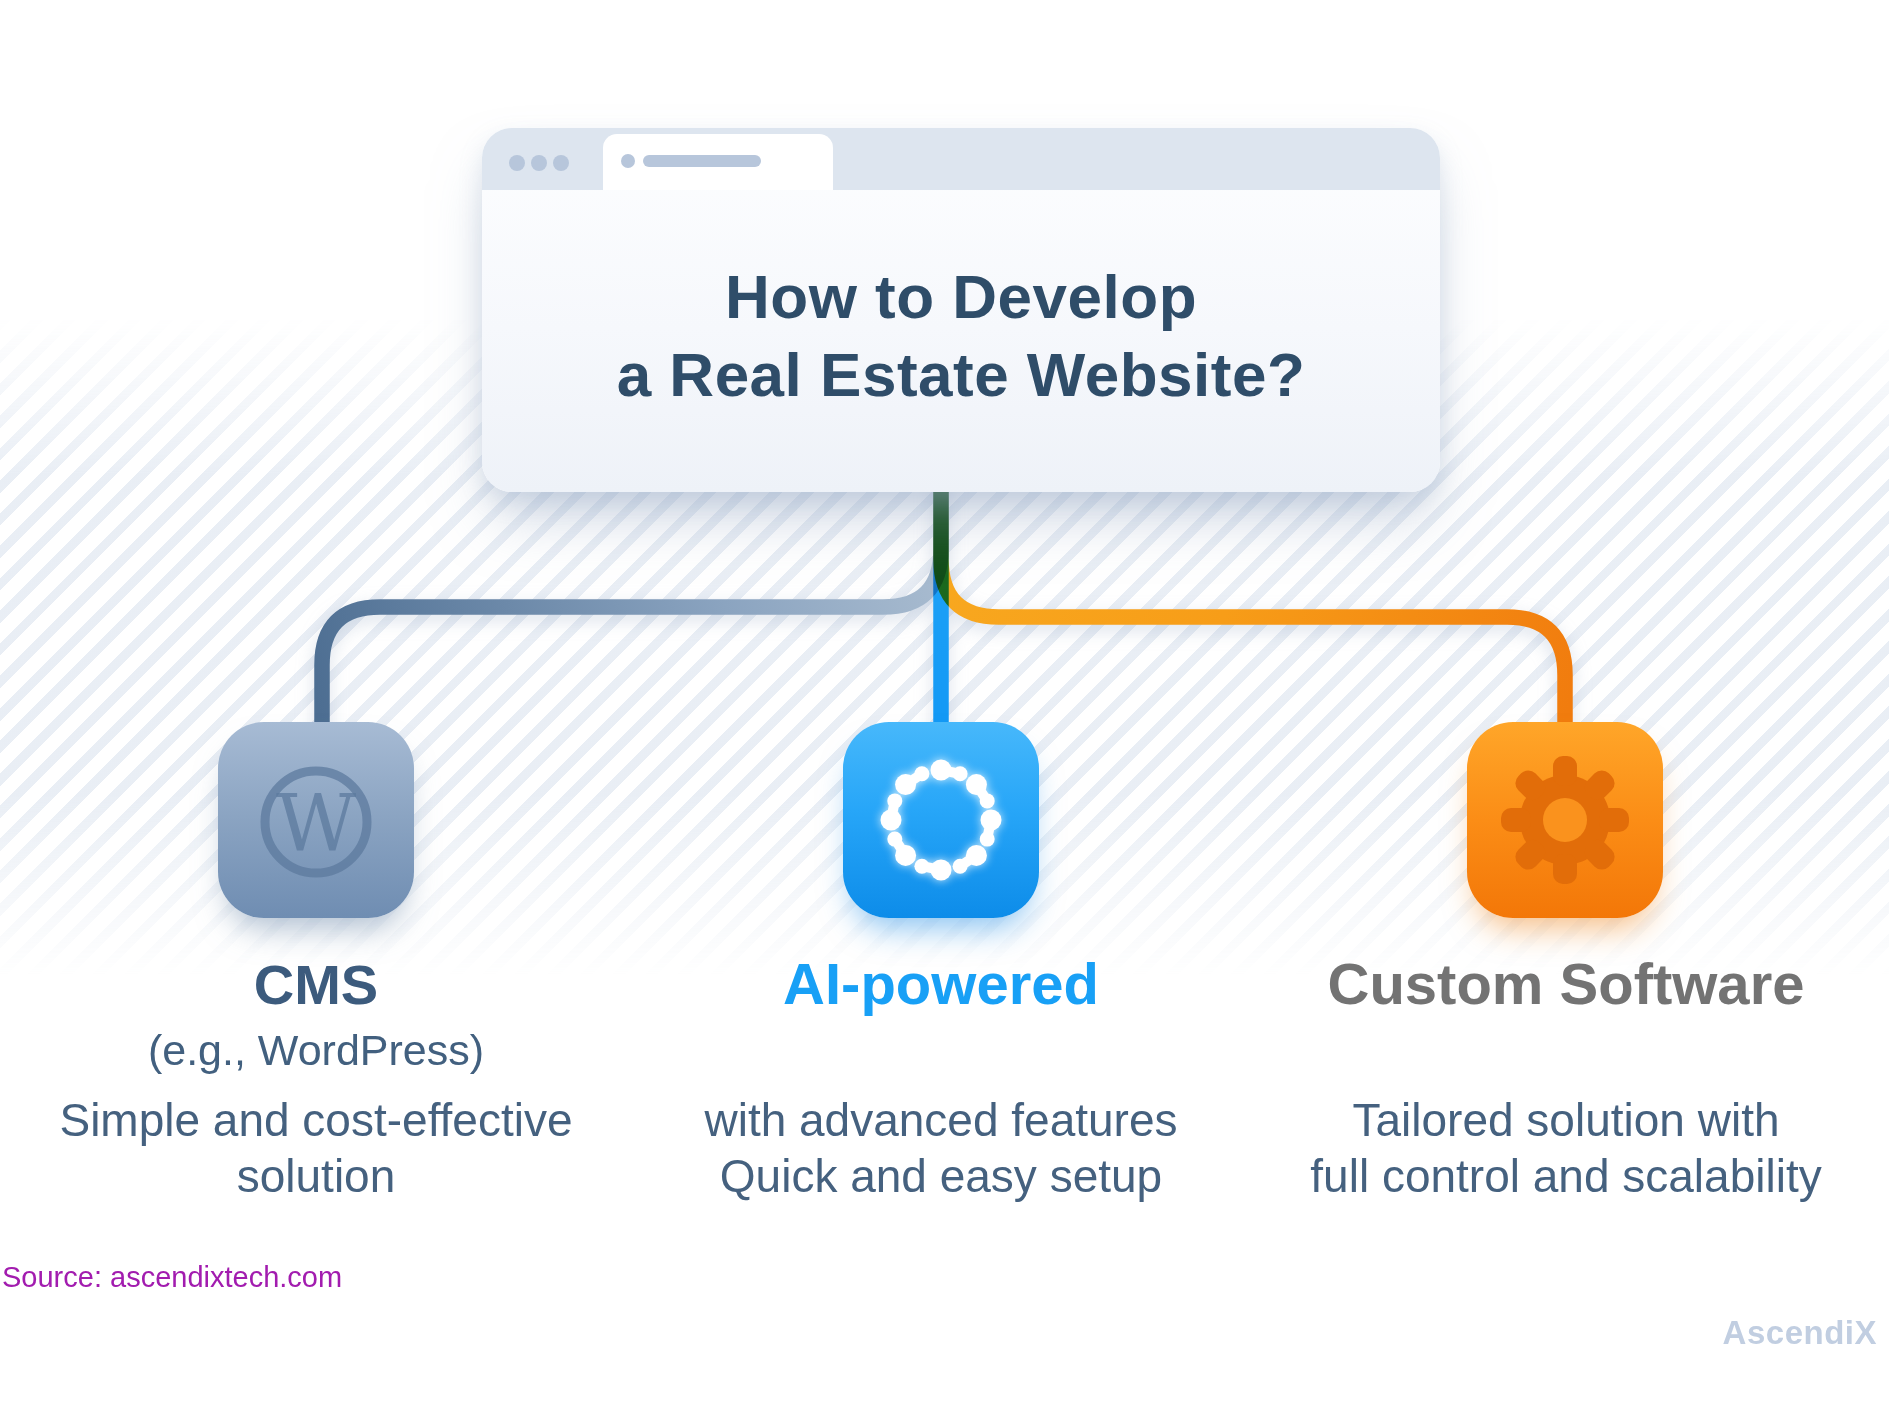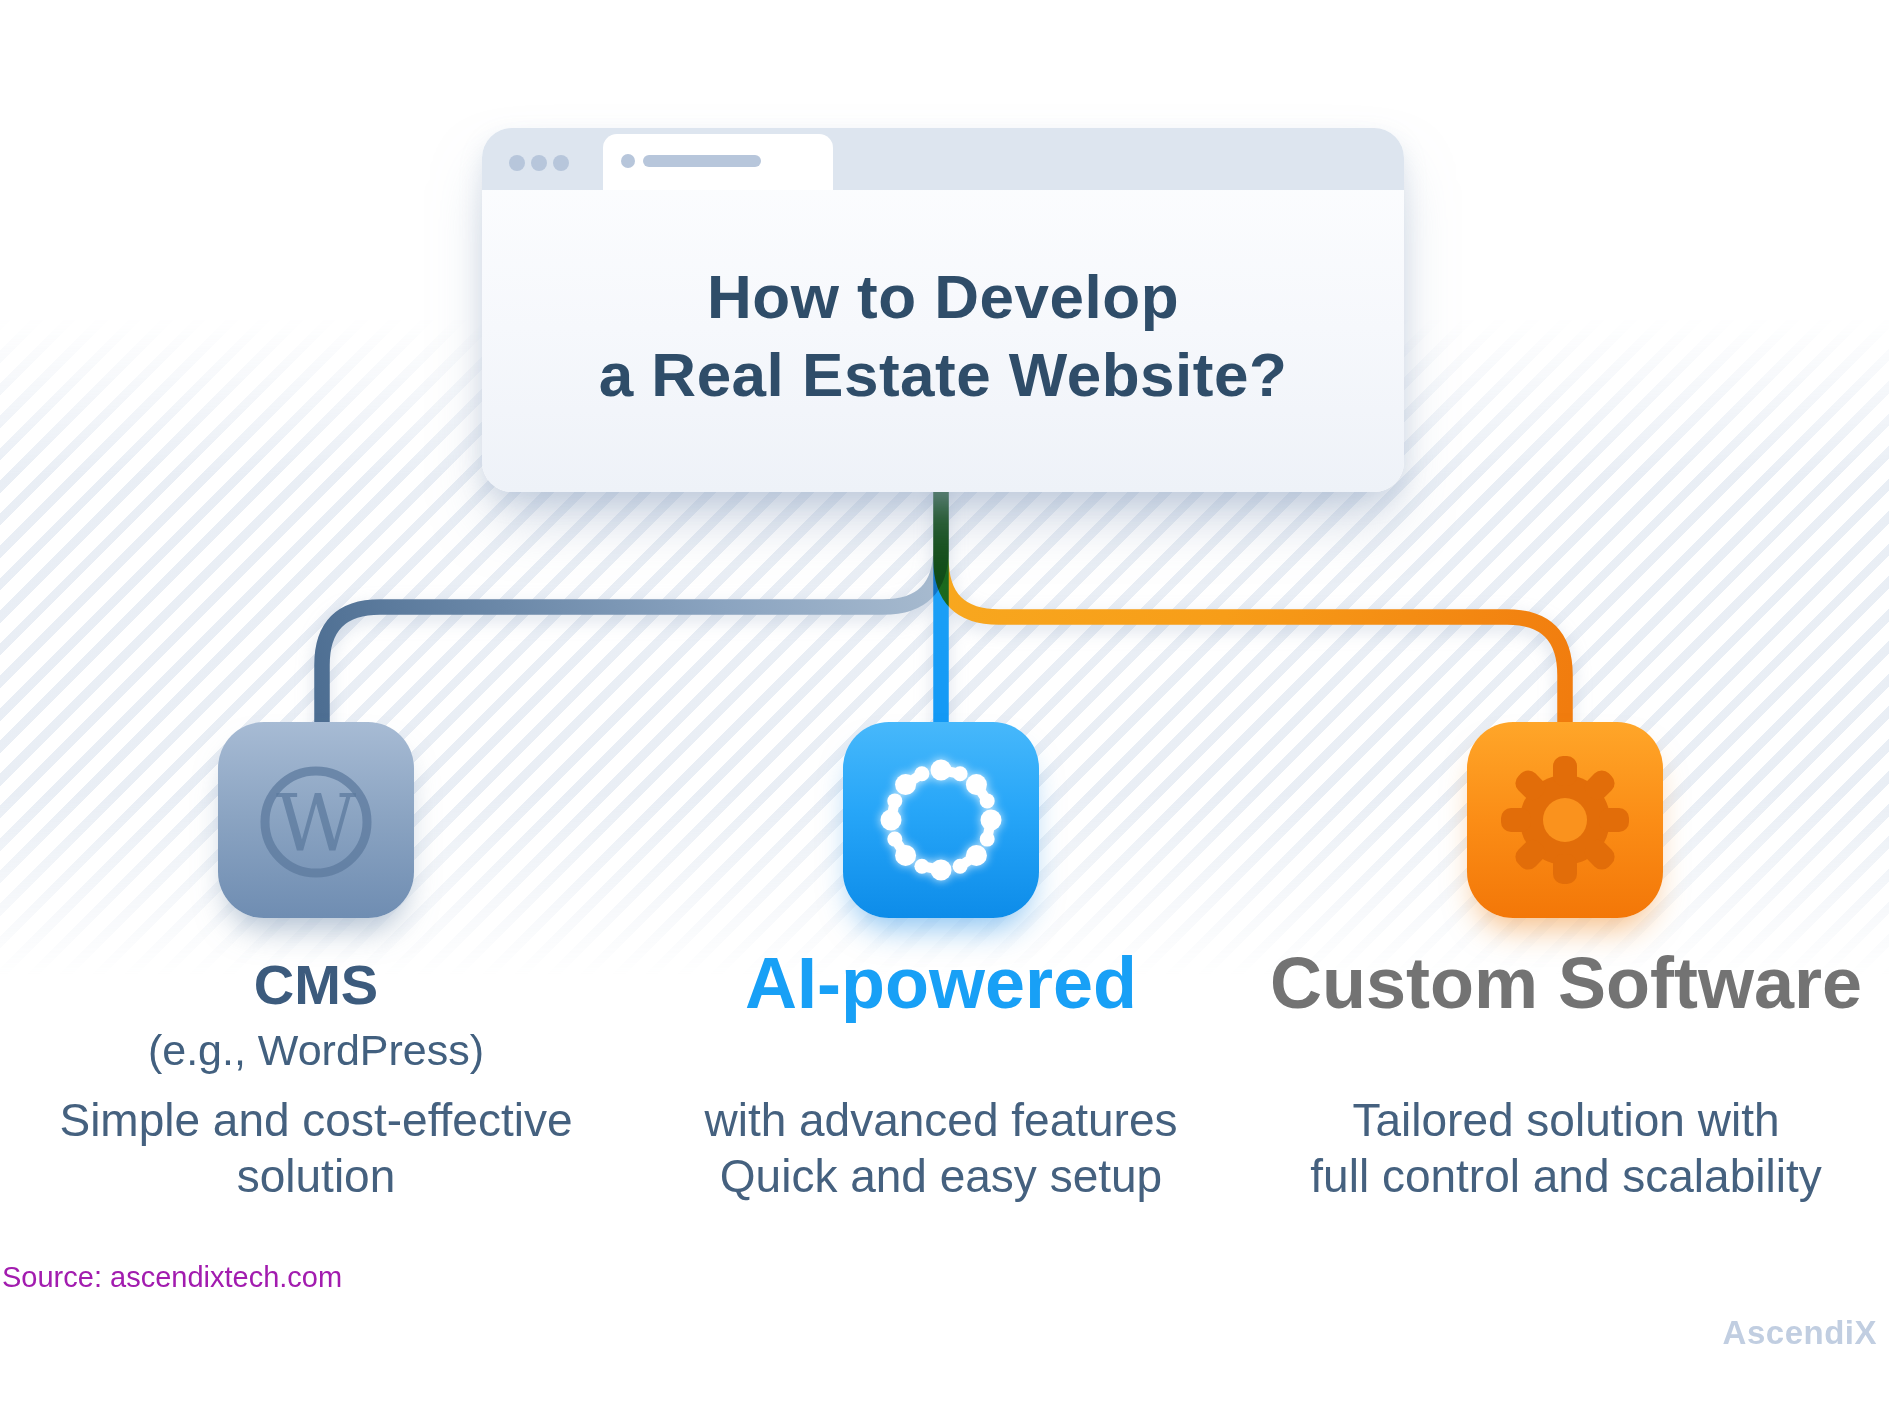"How to Develop" .browser { padding-left: none -> 36px }
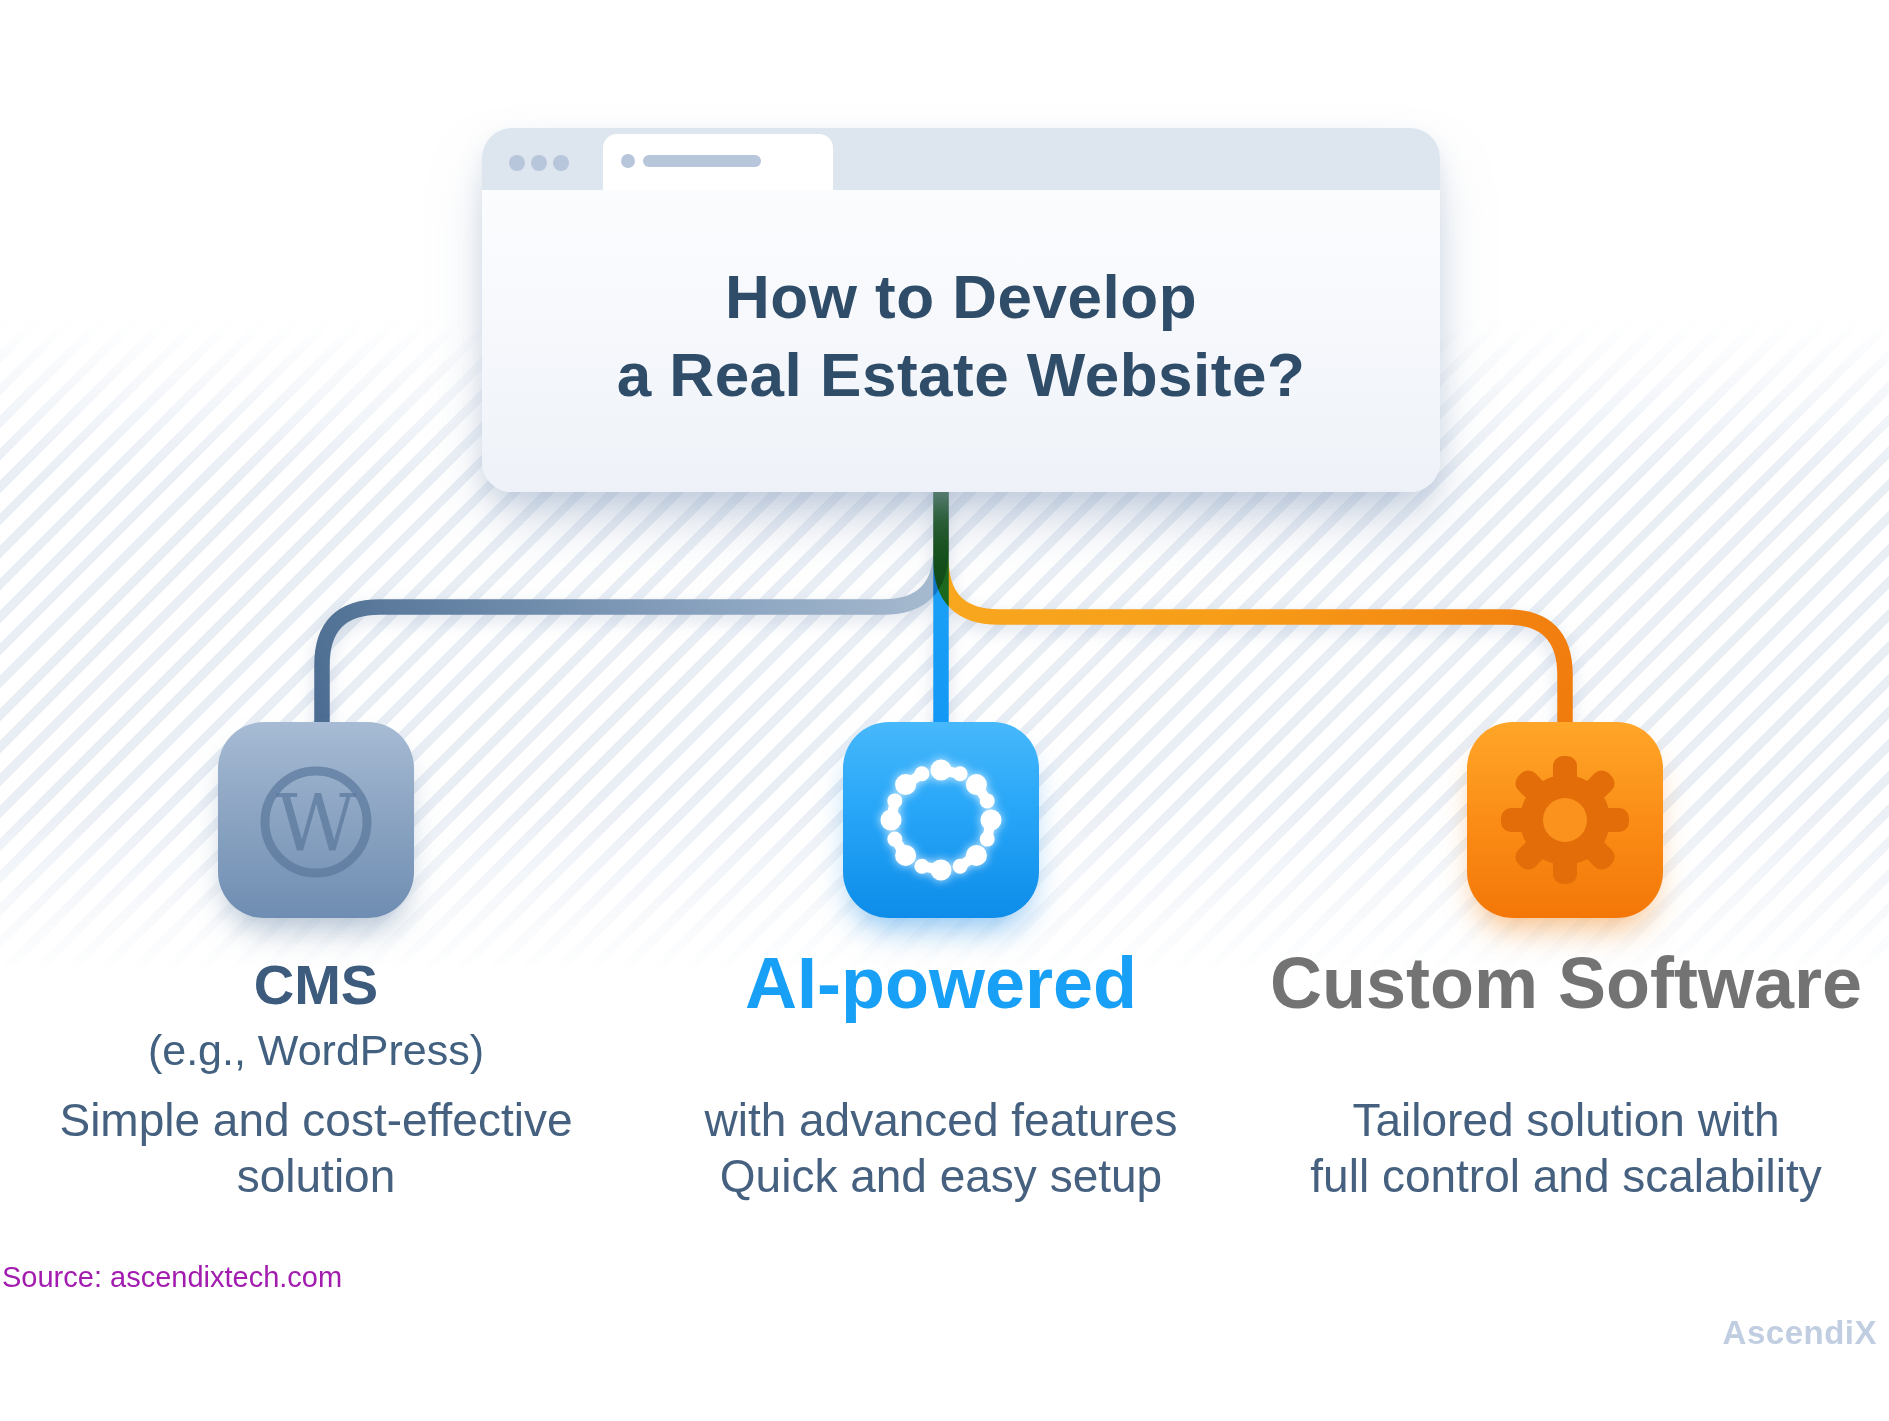"AI-powered" .opt-heading { font-size: 72px -> 58px }
